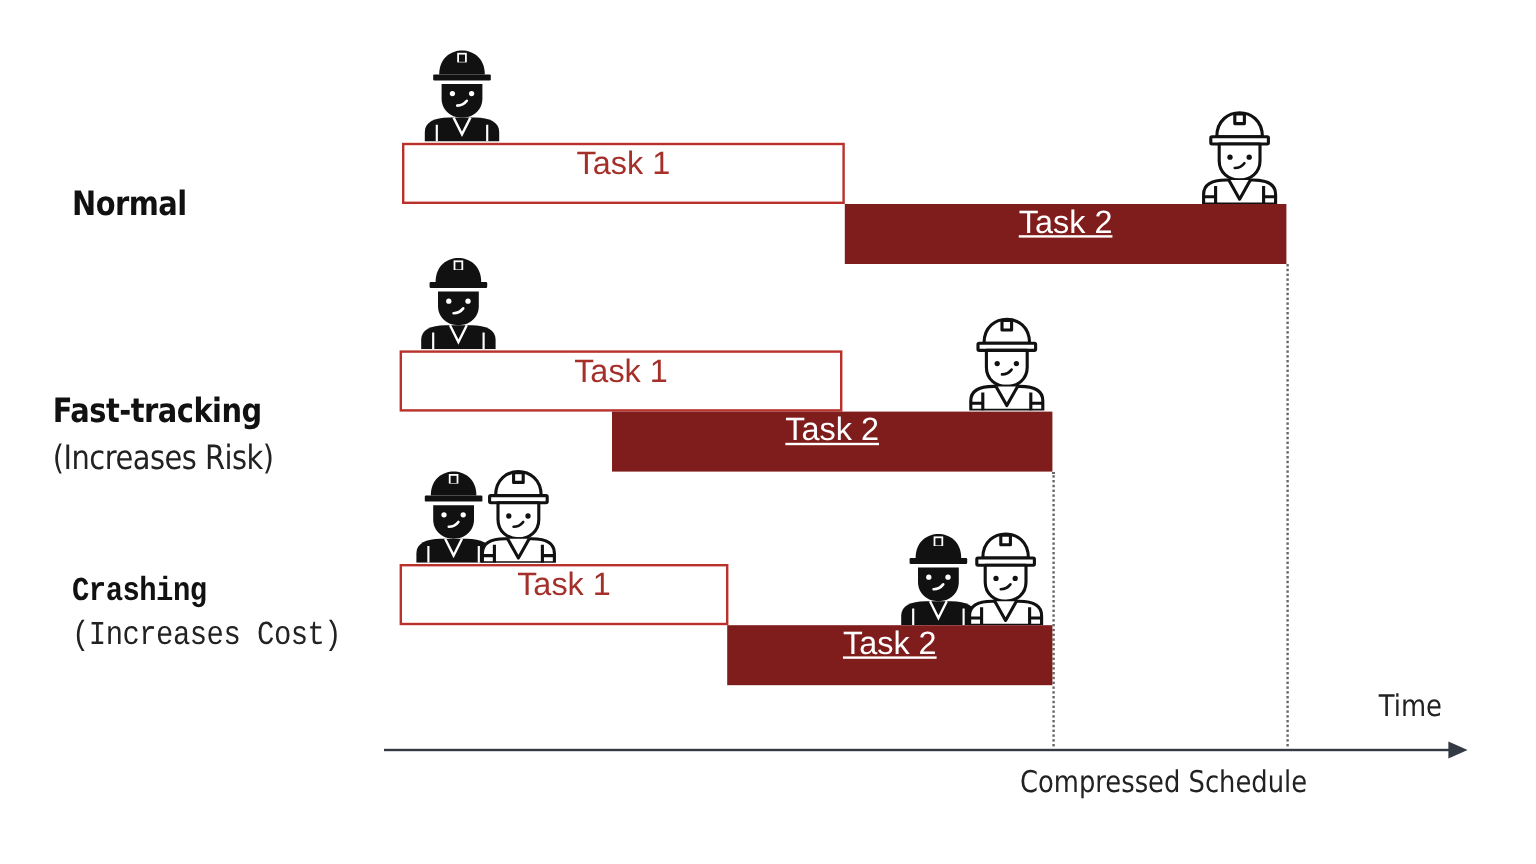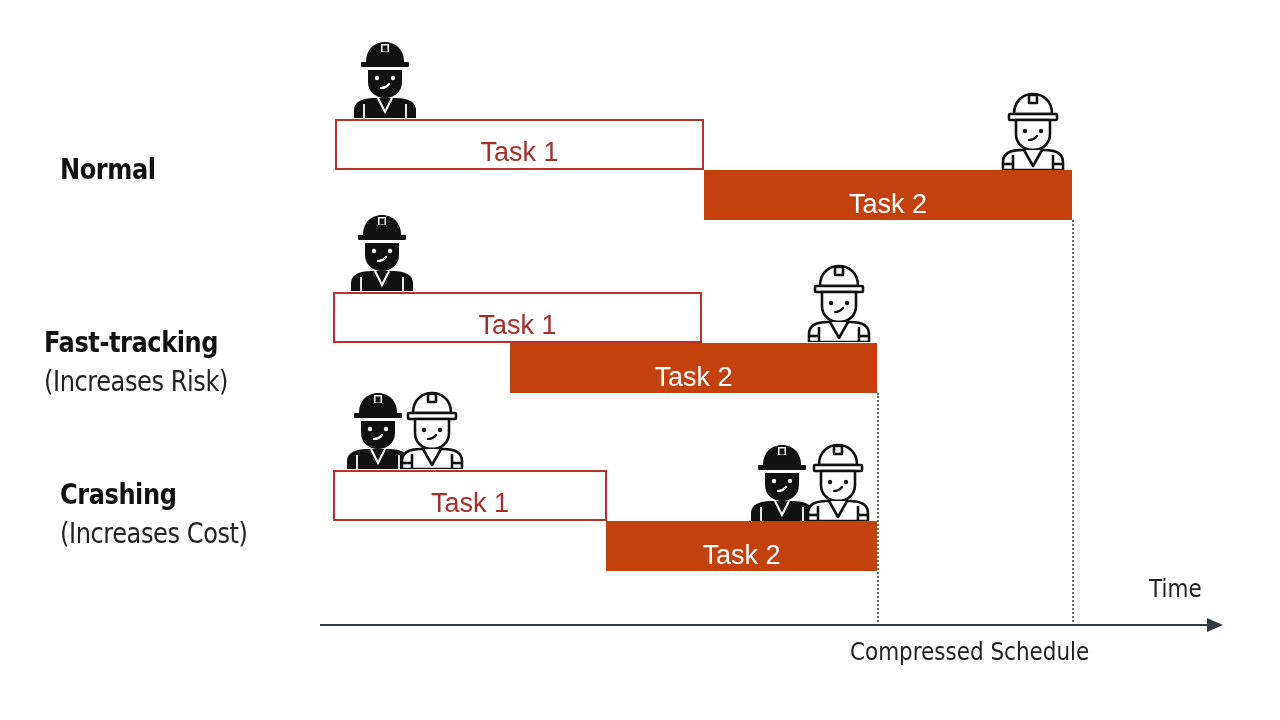"Task 1" .bar { align-items: flex-end -> flex-start }
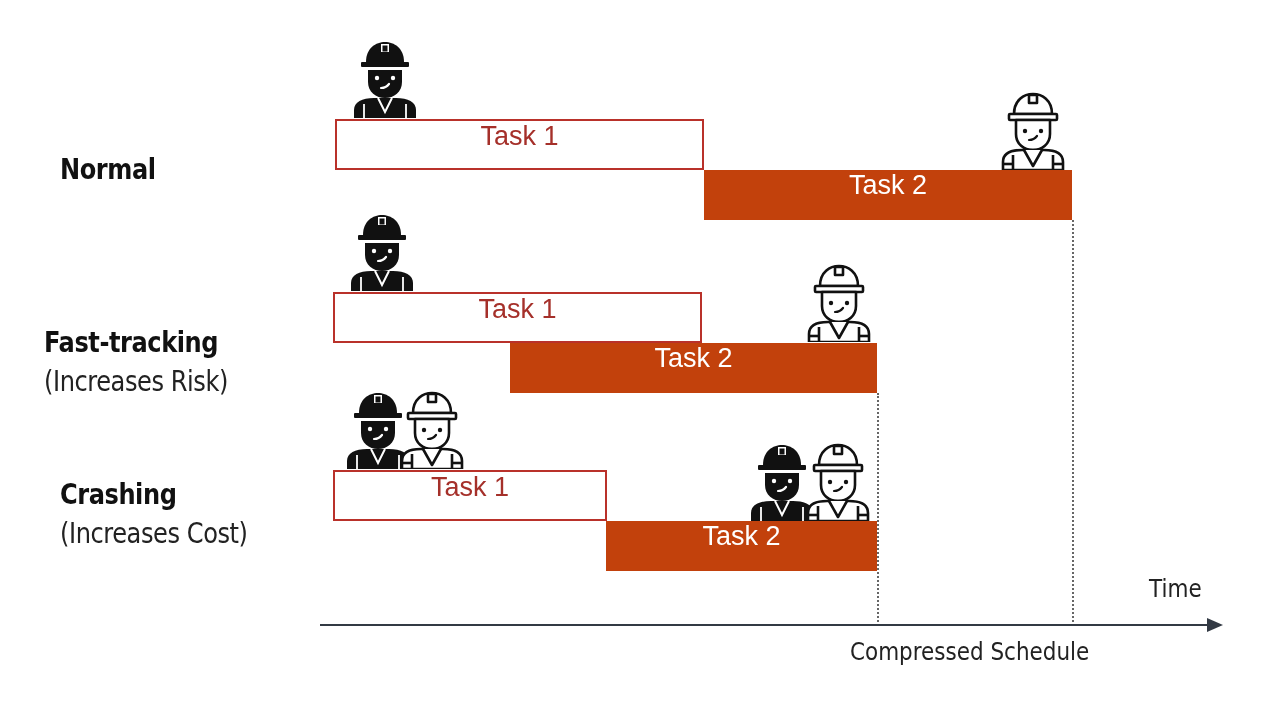"Task 2" .bar.filled { background: #c2410c -> #7f1d1d; text-decoration: none -> underline }
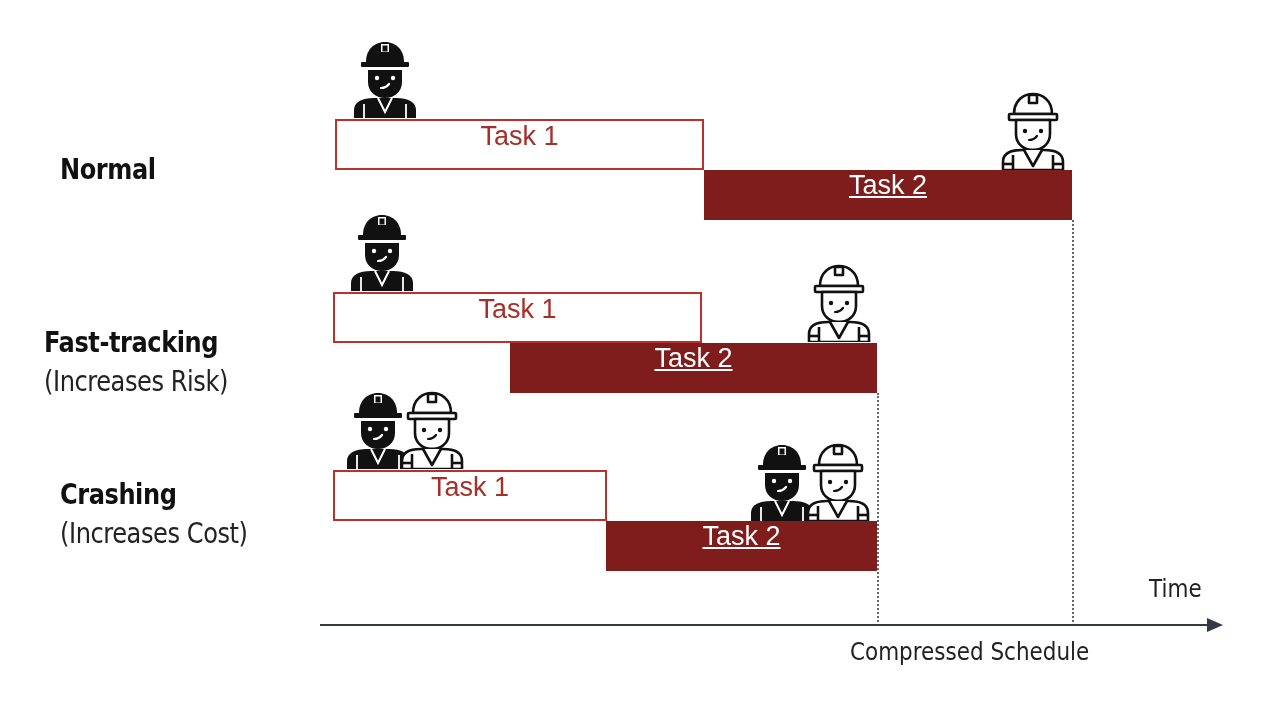"Crashing" div.label { font-family: none -> Liberation Mono, monospace }
